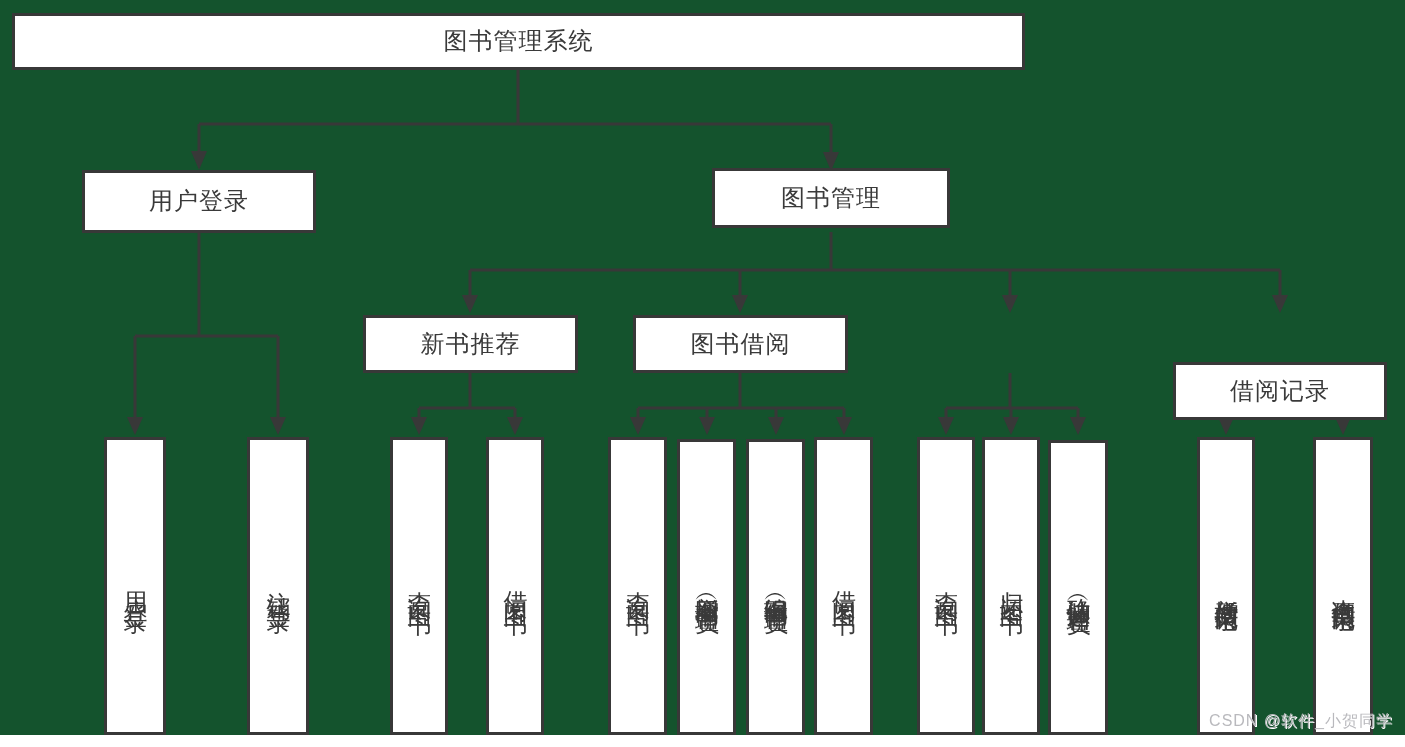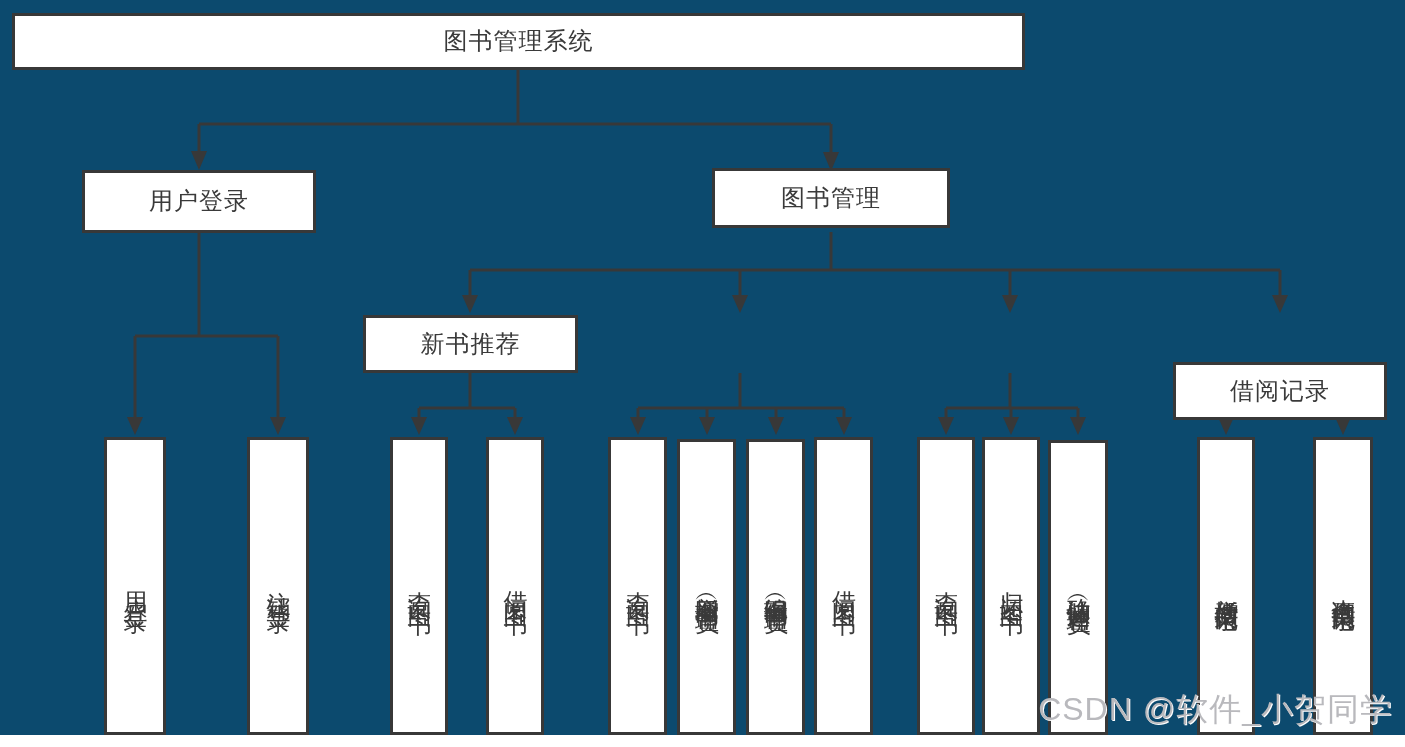"图书管理系统" .canvas { background: #0c4a6e -> #14532d }
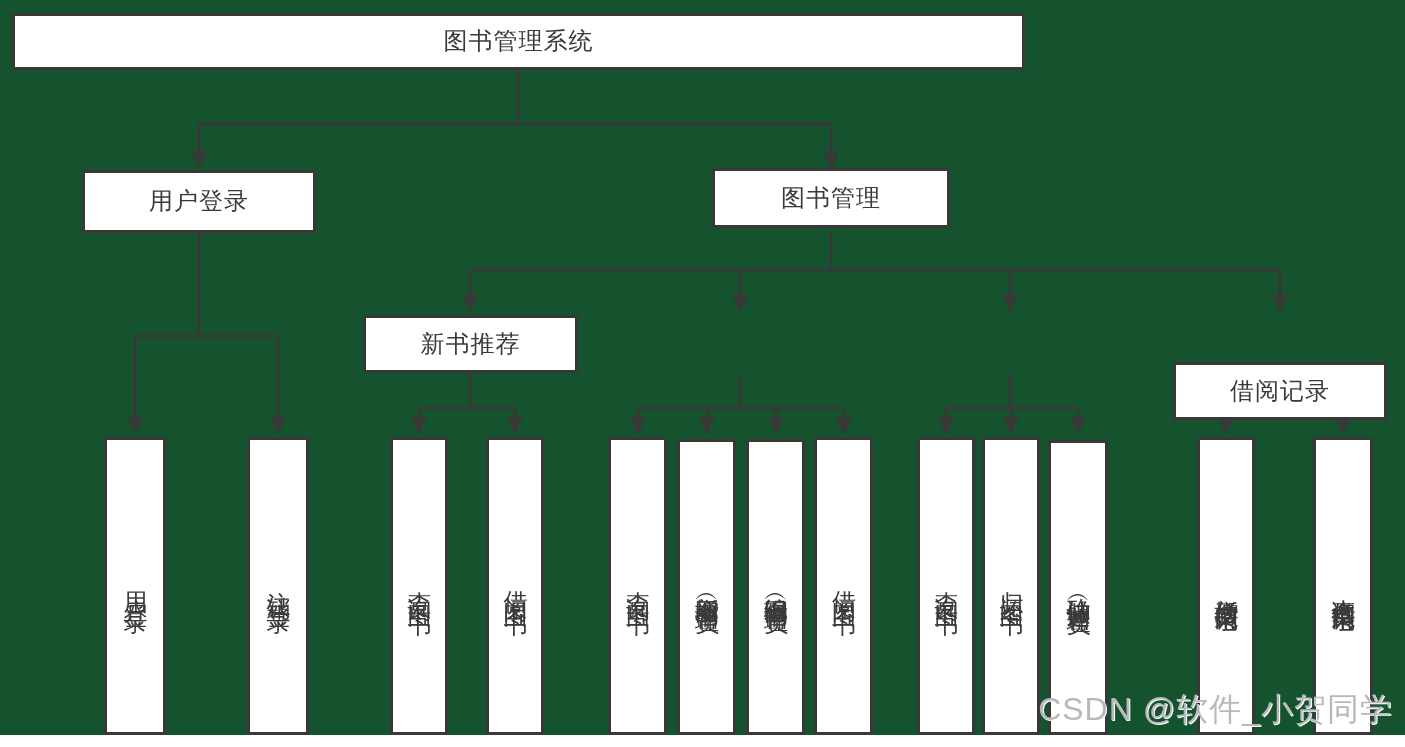"图书借阅" div.box { html: none -> <div>图书借阅</div> }
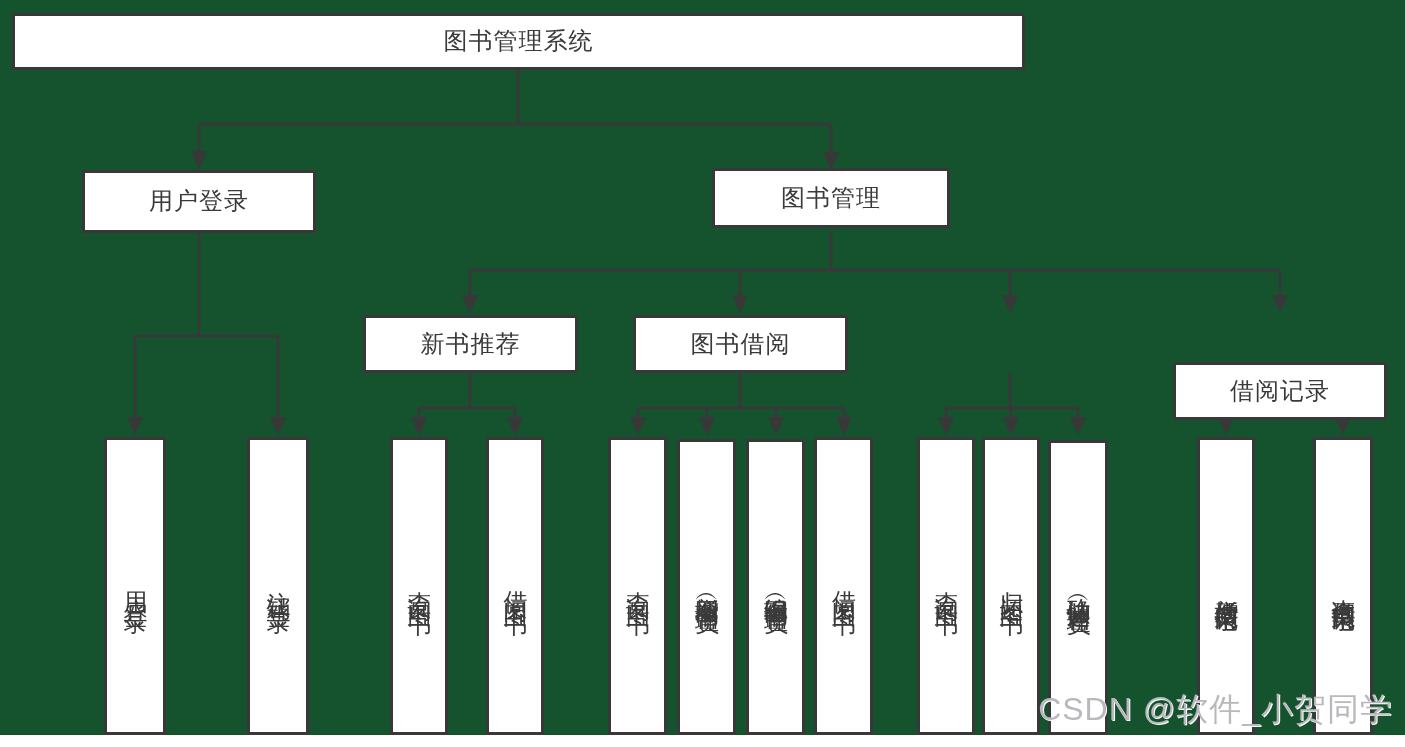"CSDN @软件_小贺同学" .watermark { font-size: 32px -> 16px }
